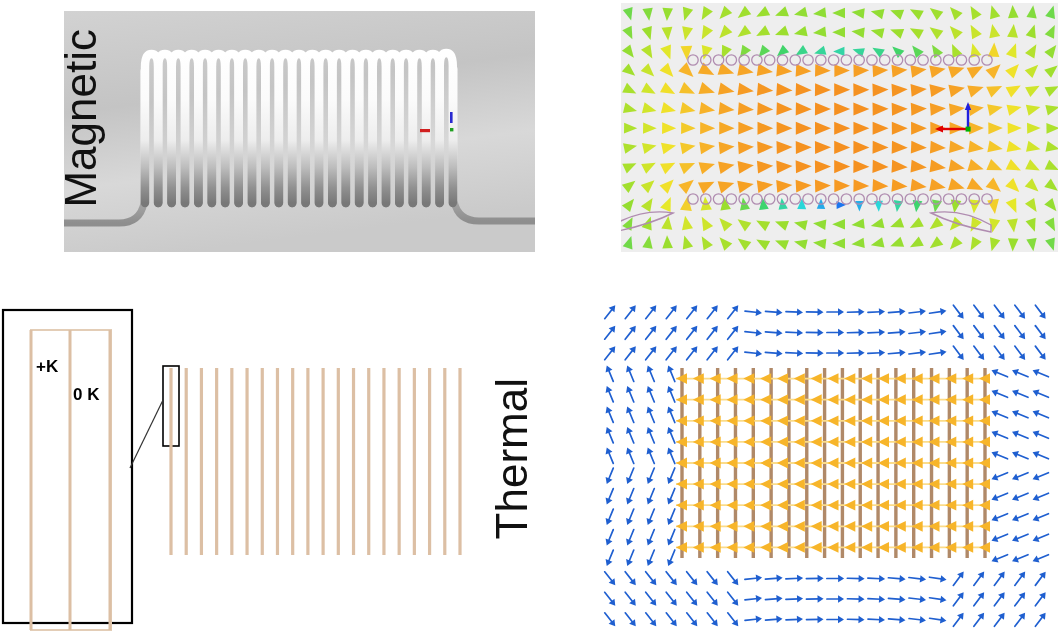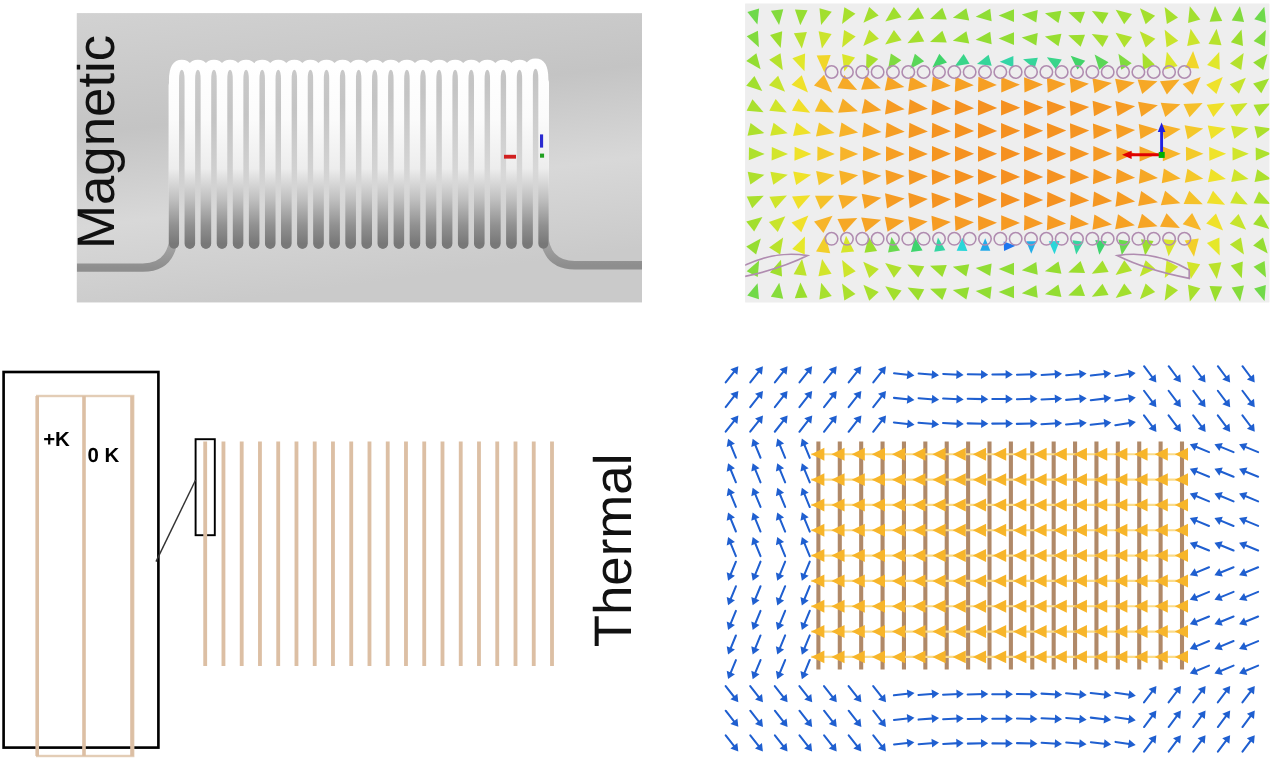"0 K" div.klabel { top: 70px -> 85px }
